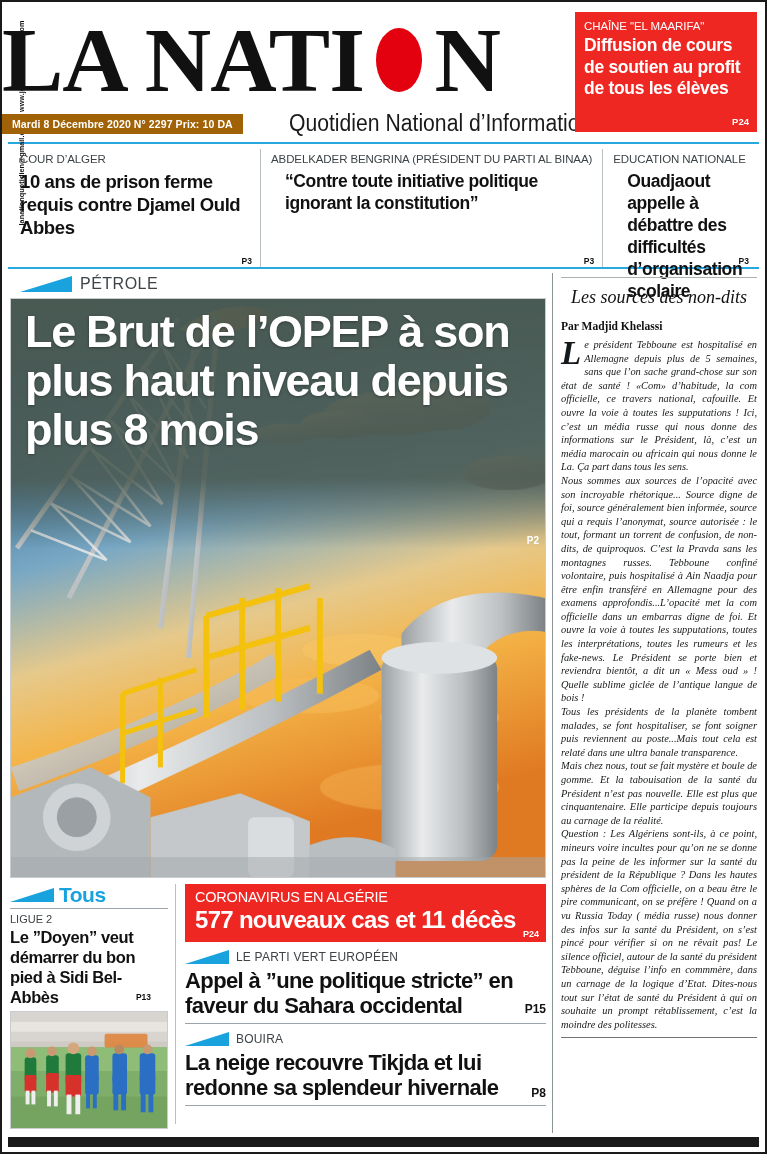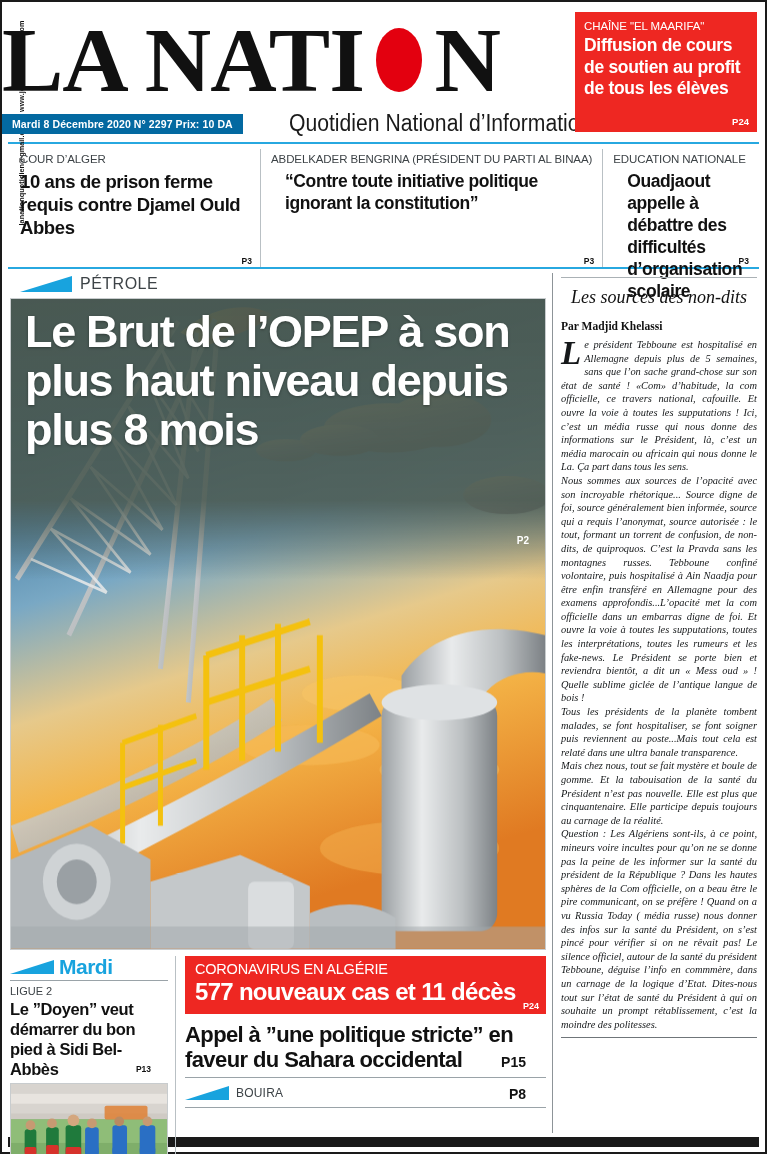"Mardi 8 Décembre 2020 N°" .datebar { background: #0369a1 -> #a16207 }
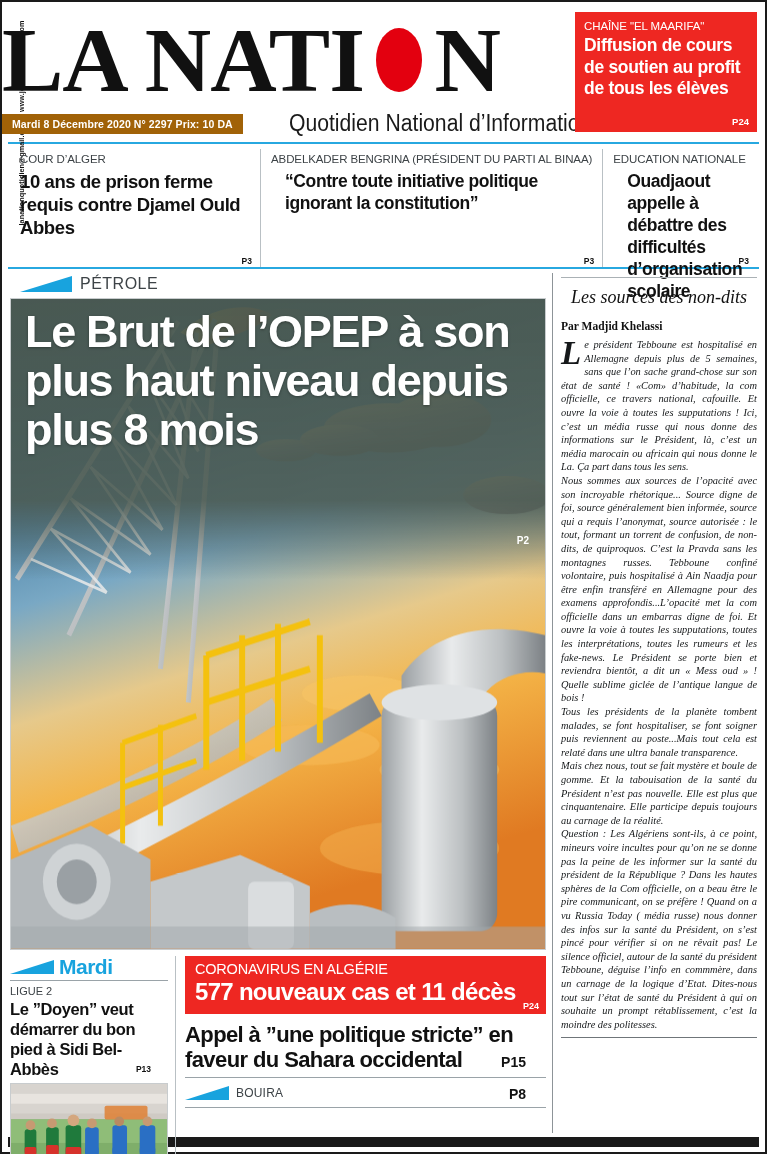"Le Brut de l’OPEP à" .lead-photo { height: 652px -> 580px }
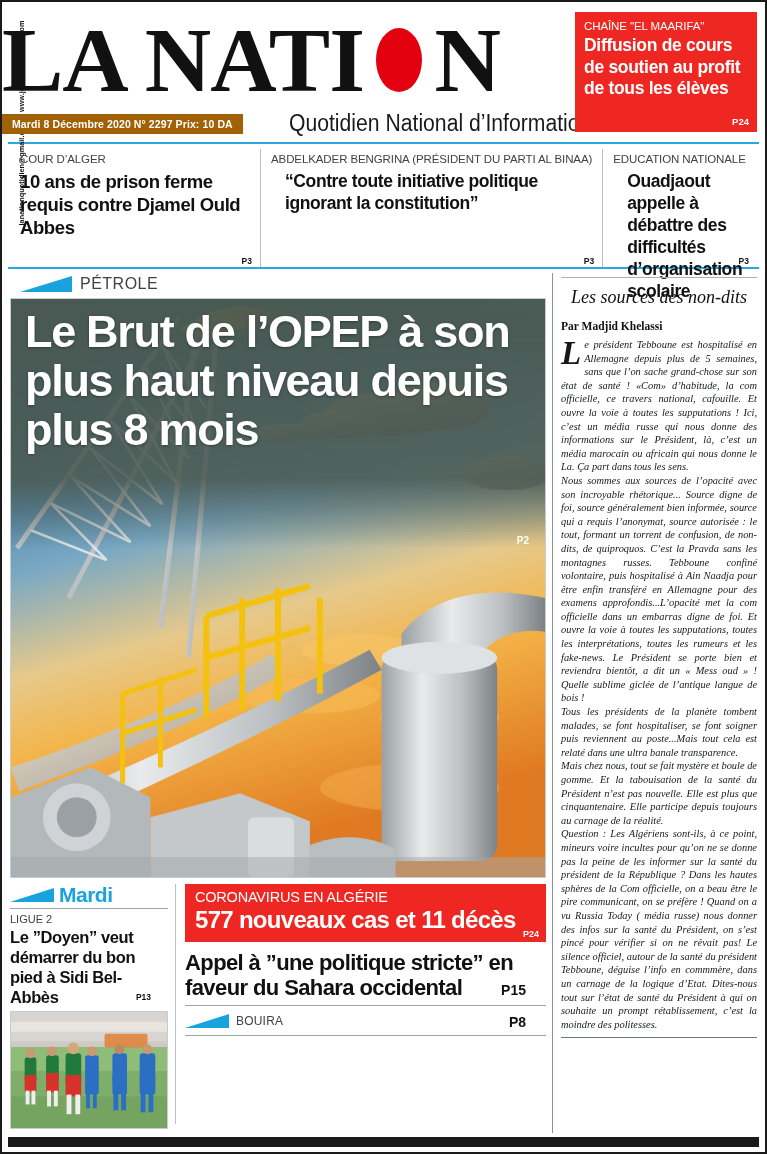"P2" .lead-page { right: 16px -> 6px }
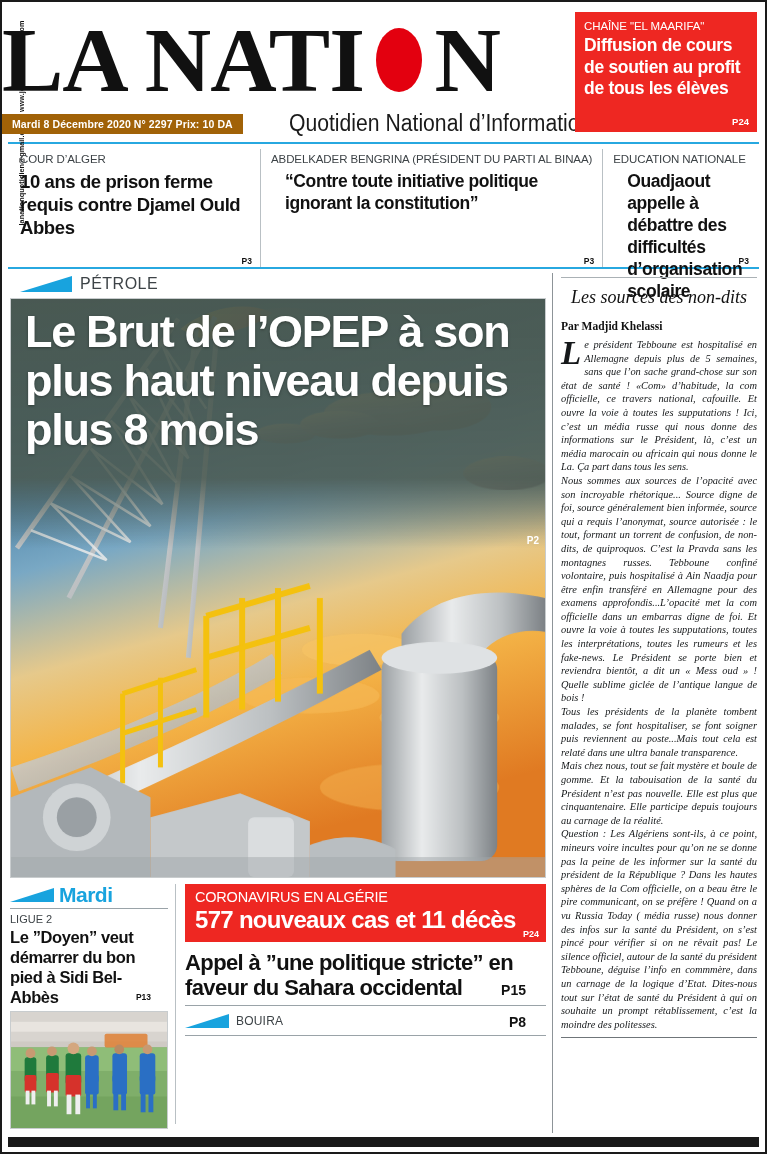"Mardi" span.sport-label { text: Mardi -> Tous }
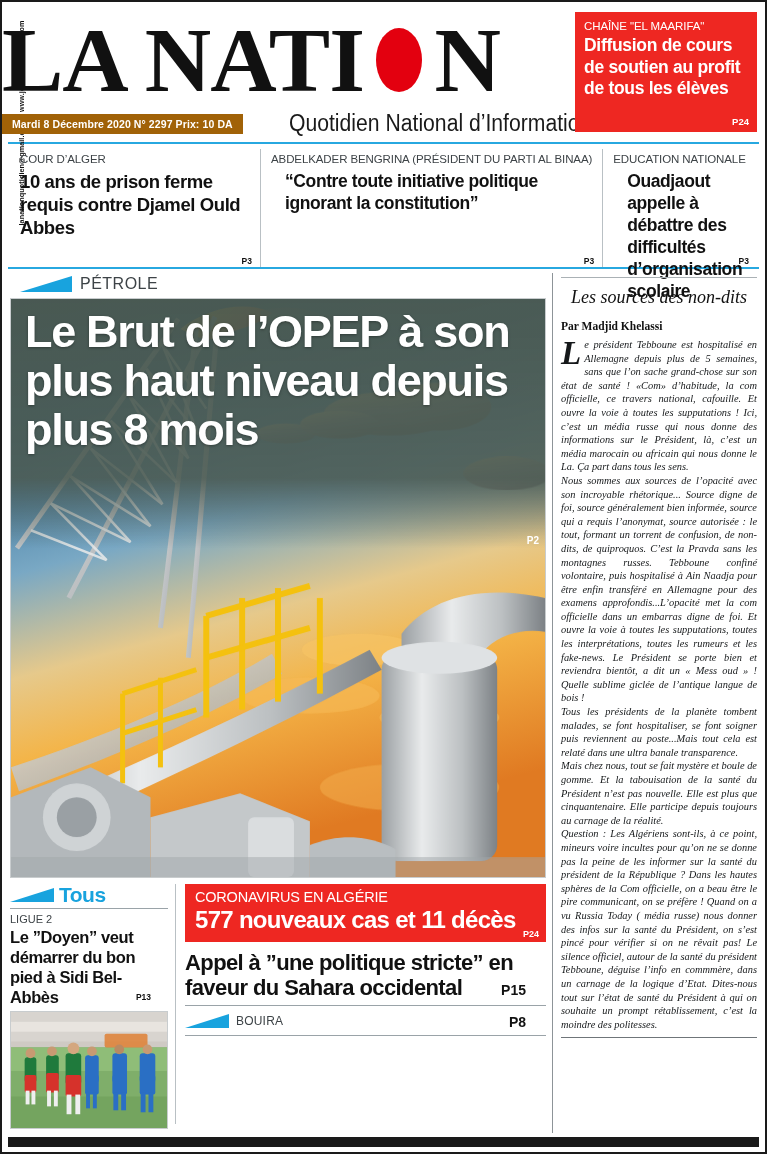"LE PARTI VERT EUROPÉEN" div.sub-head { html: none -> <div> <span></span> <span>LE PARTI VERT EUROPÉEN</span> </div> }
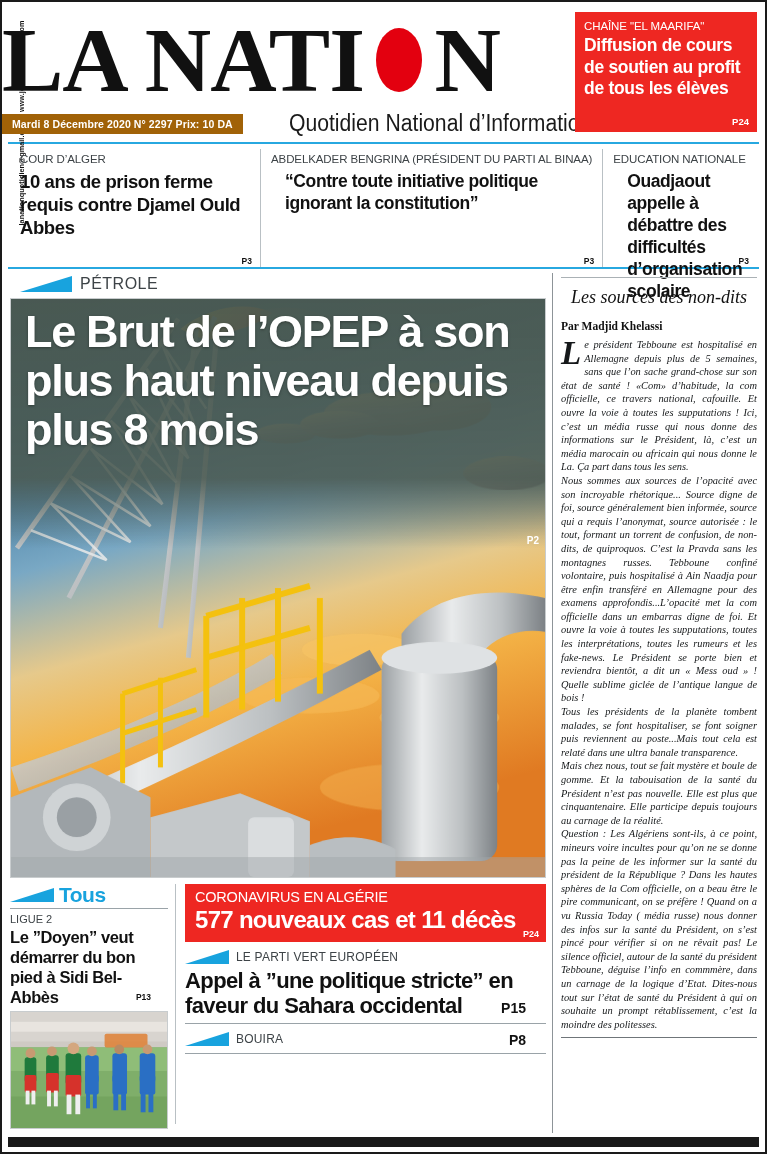"P15" .sub-page { font-size: 14px -> 12px; right: 20px -> 0 }
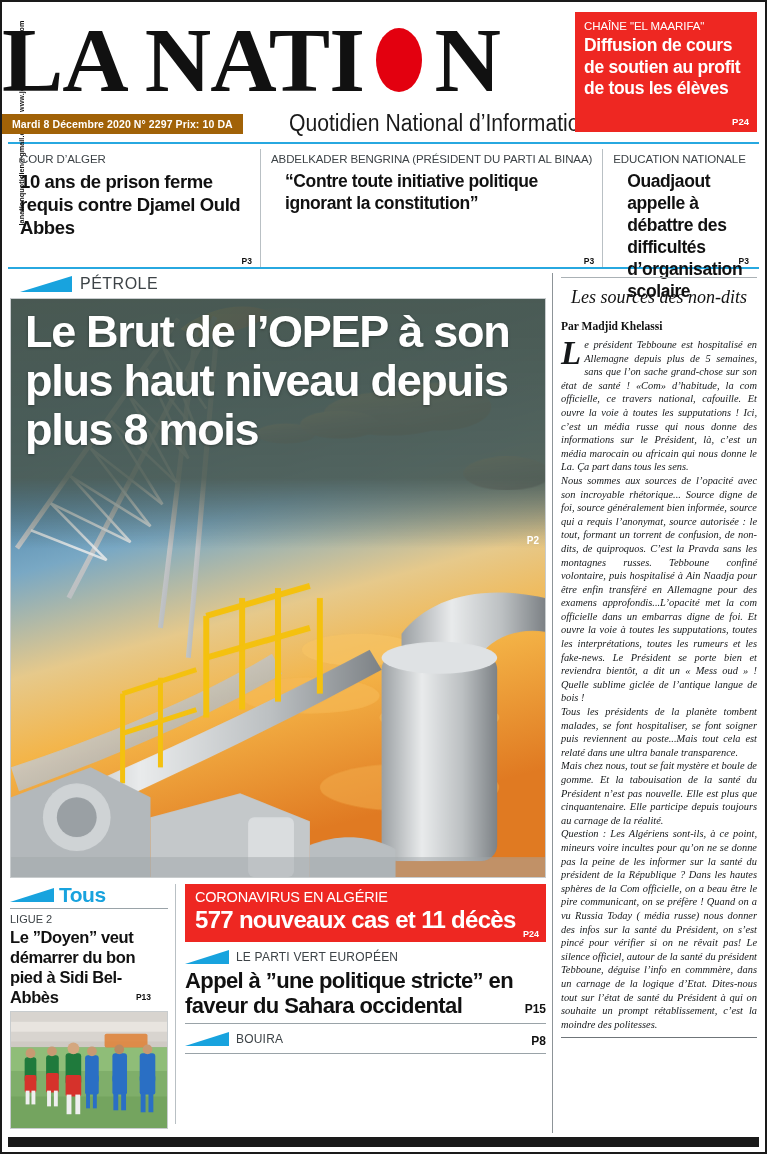"La neige recouvre Tikjda et" div.sub-title { html: none -> <div>La neige recouvre Tikjda et lui redonne sa splendeur hivernale</div> }
